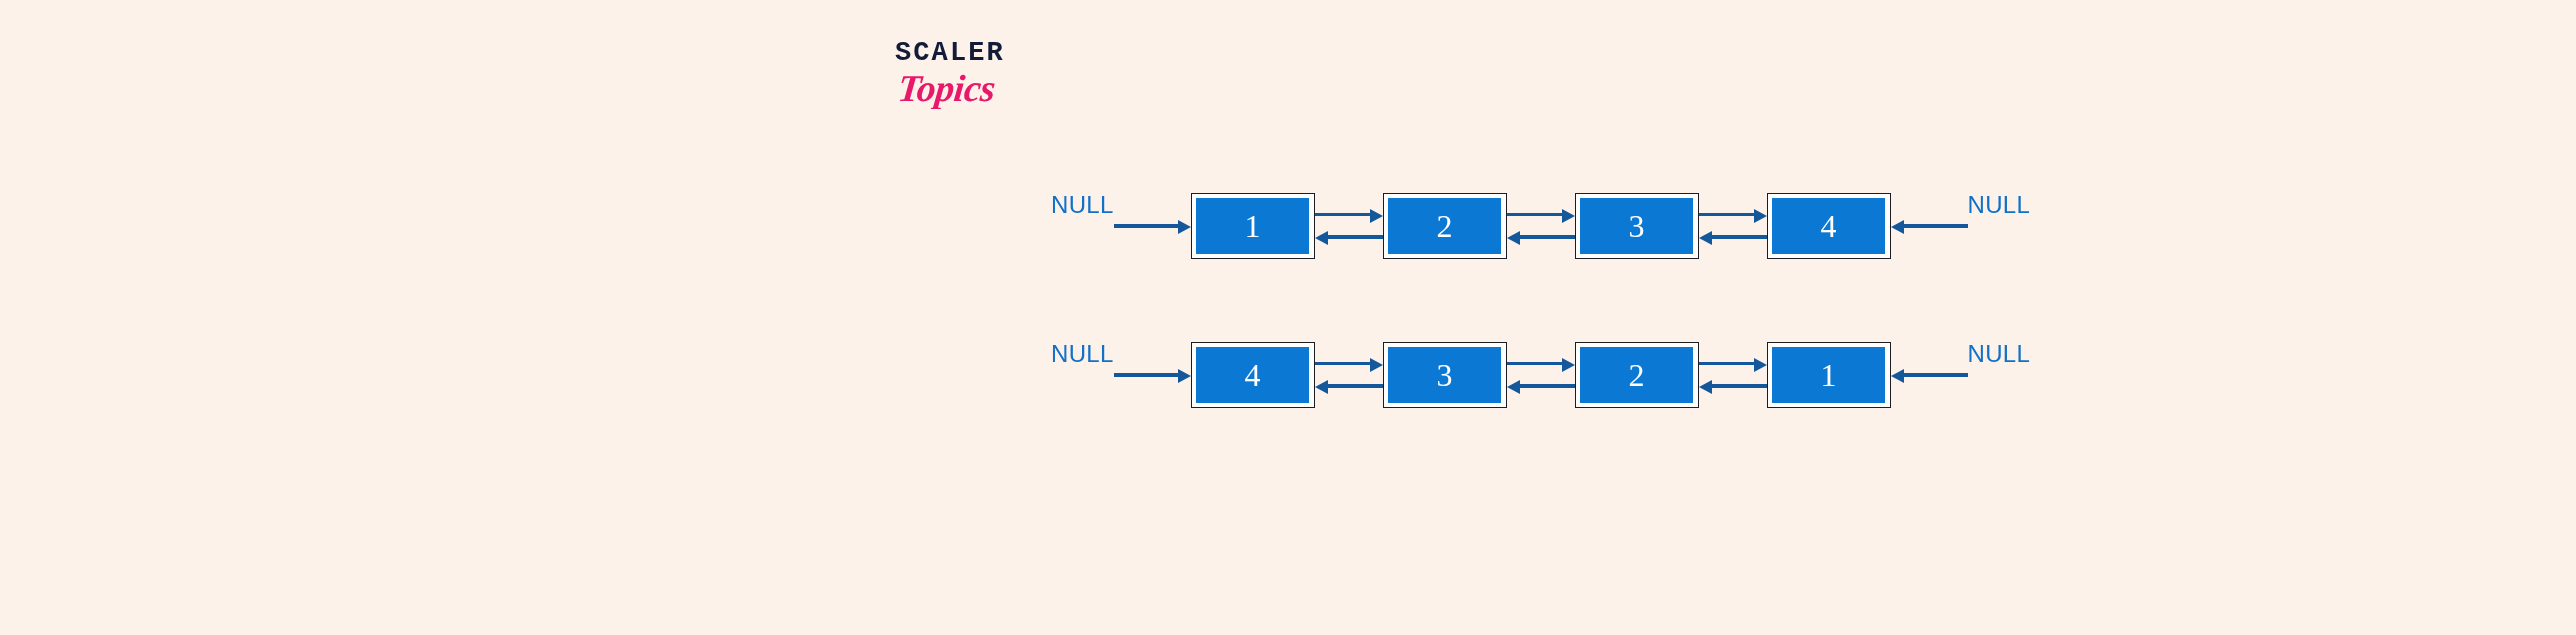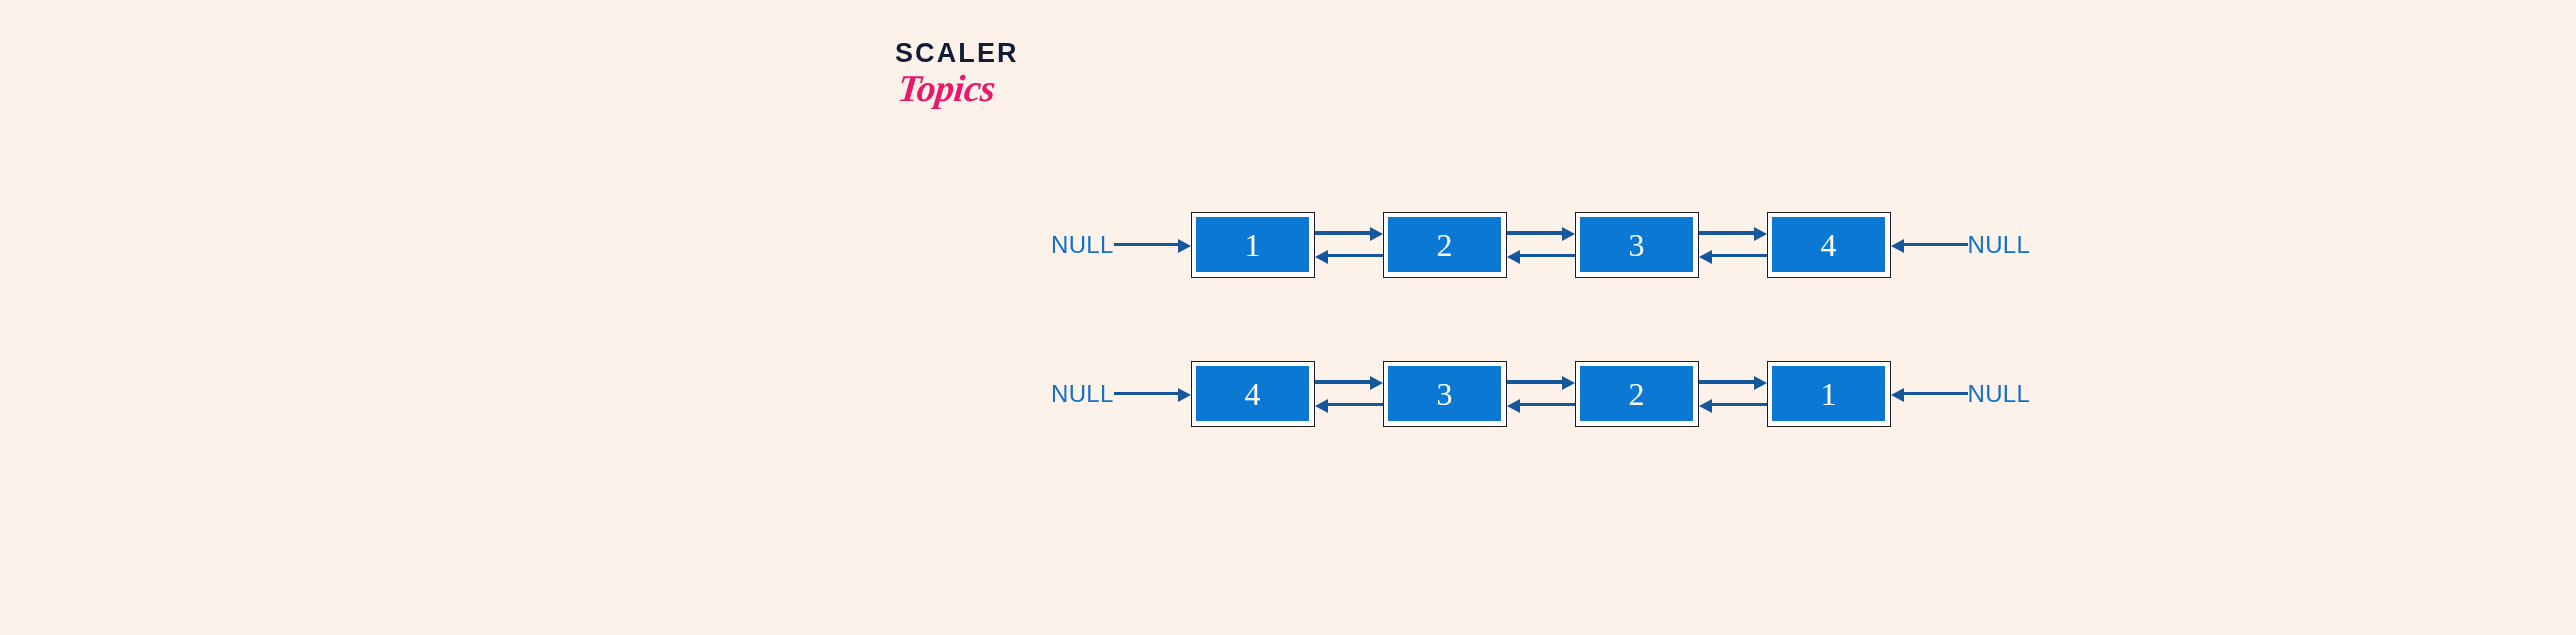"SCALER" .logo-scaler { font-family: Liberation Sans, sans-serif -> Liberation Mono, monospace }
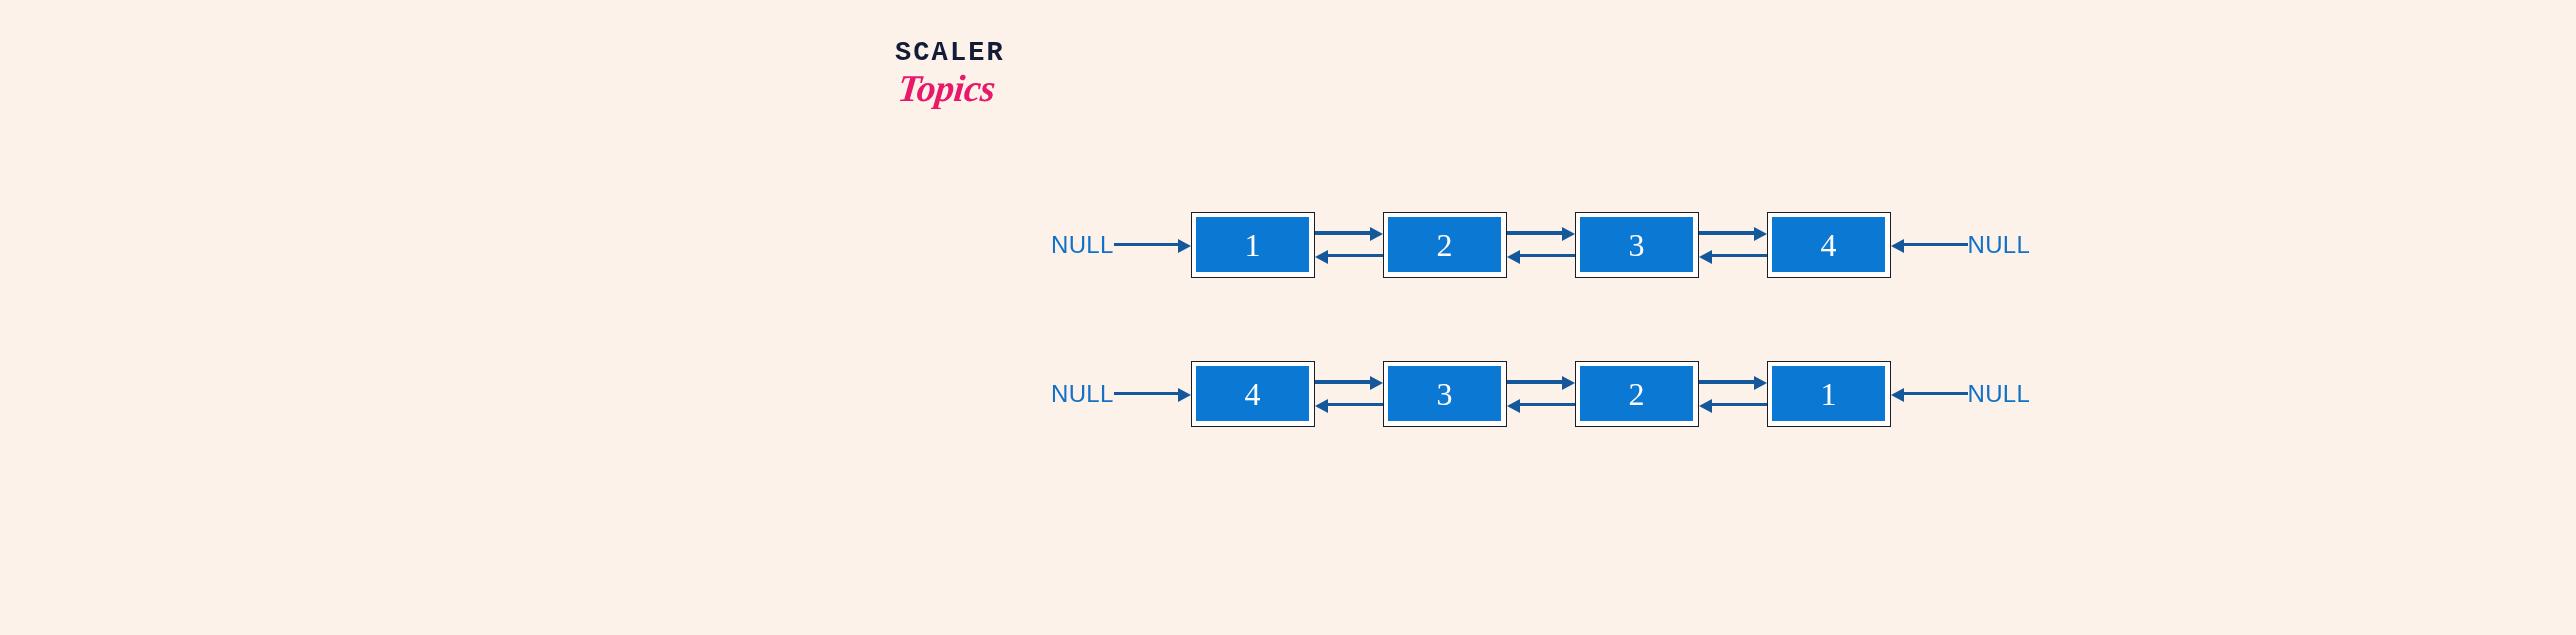"NULL" .row-inner { align-items: center -> none }
